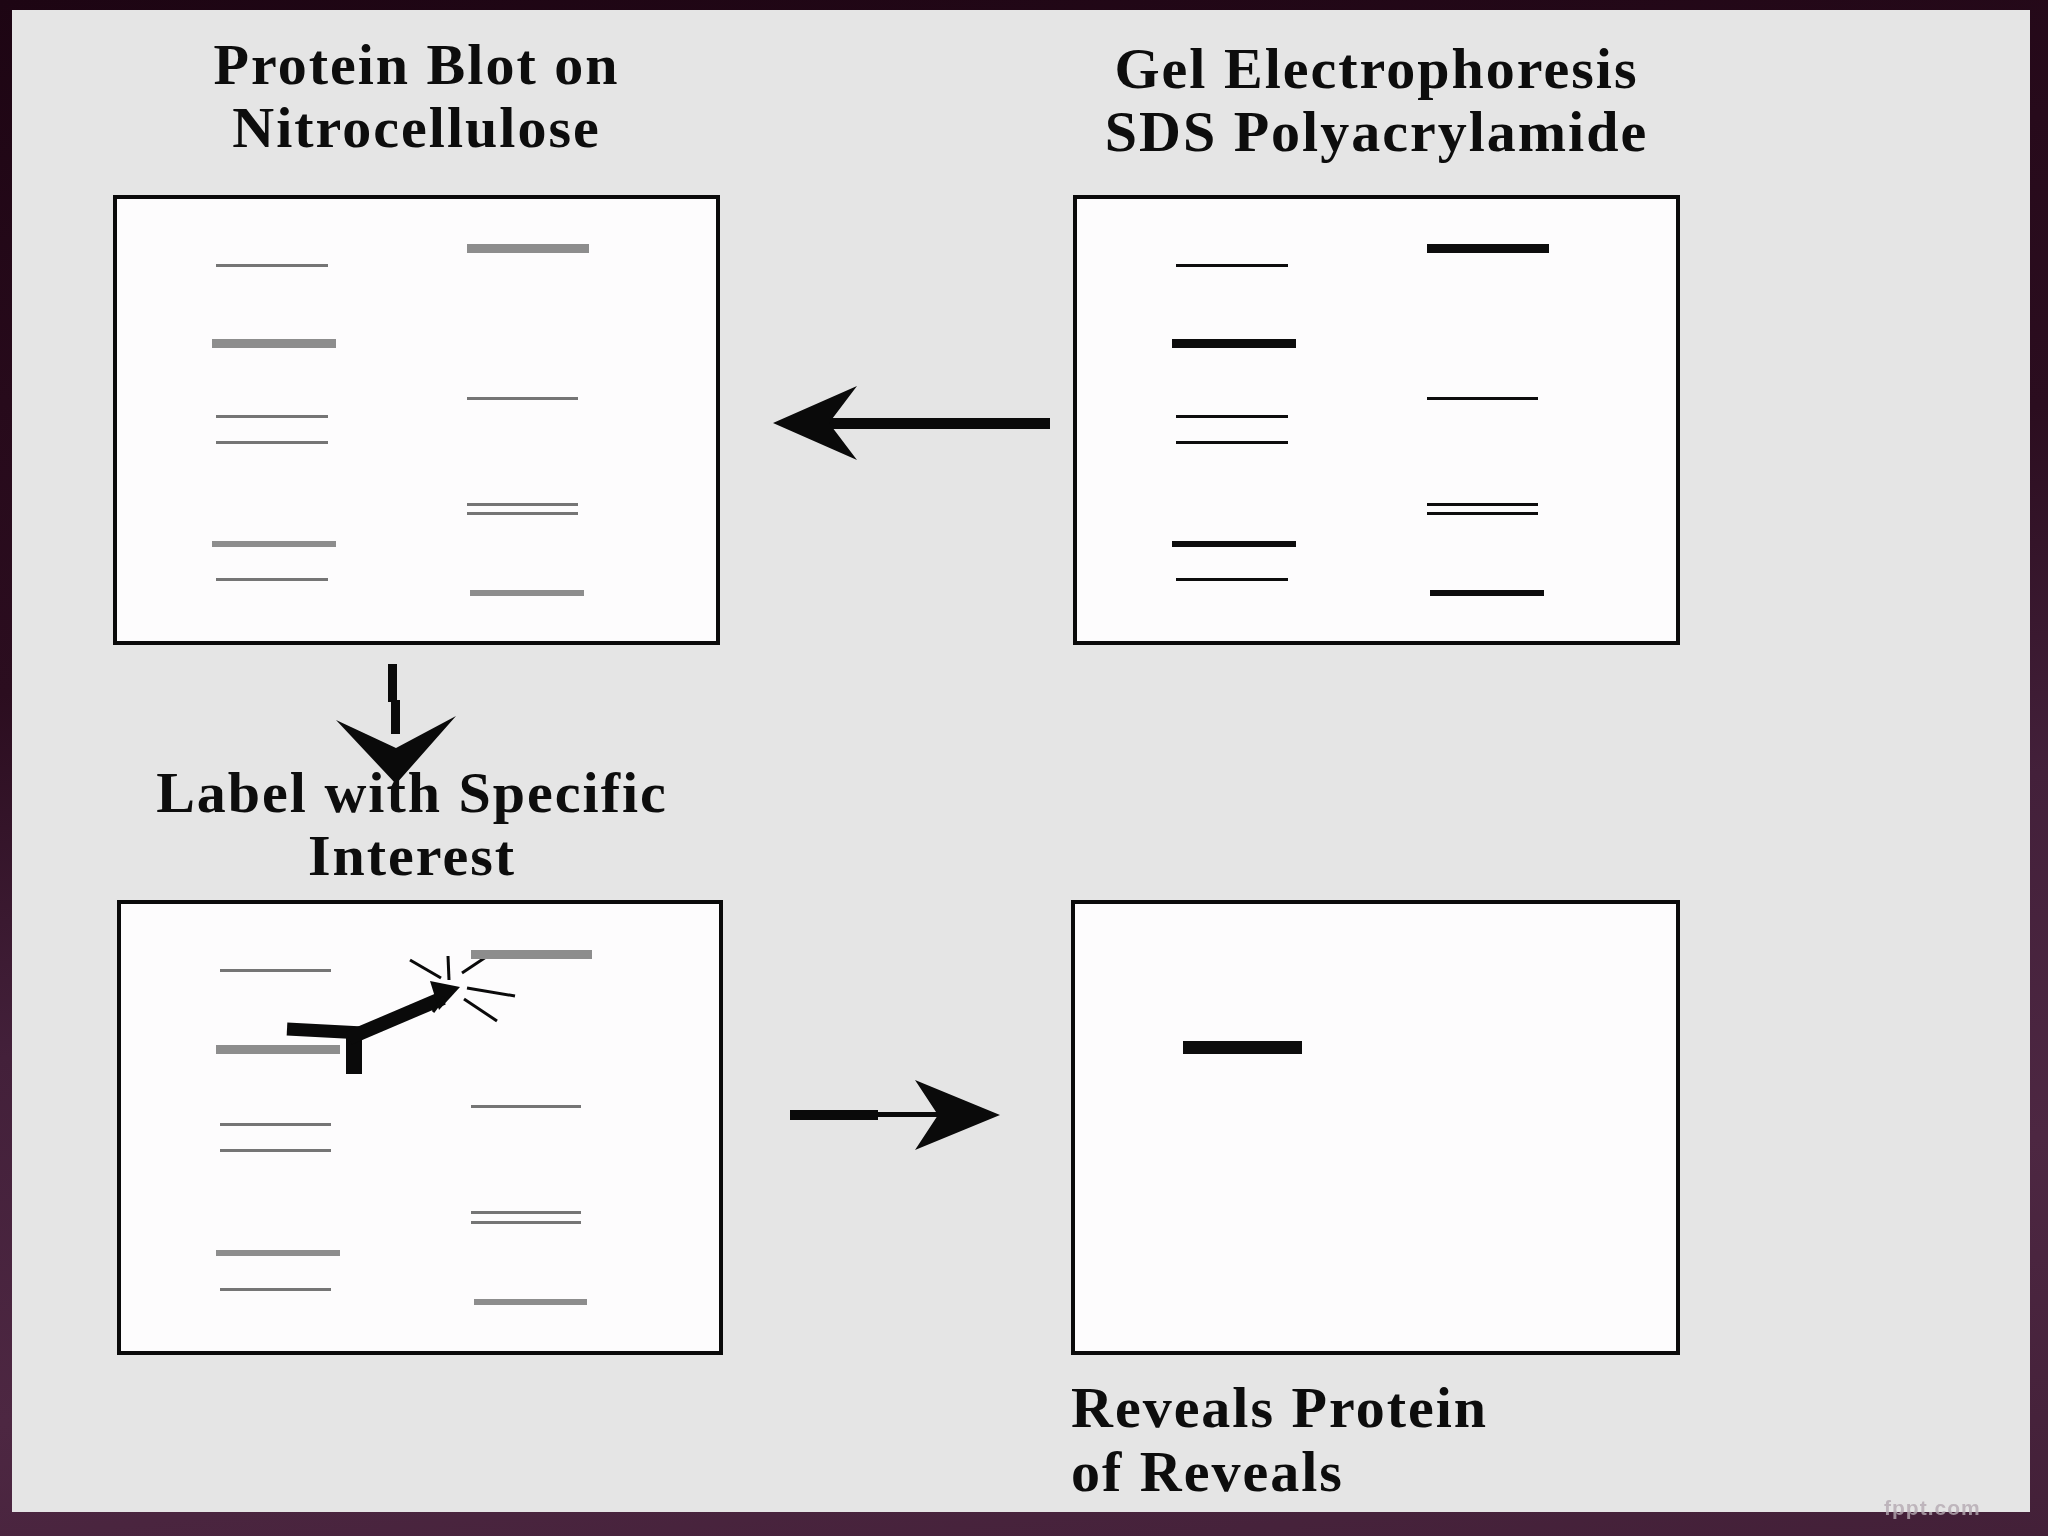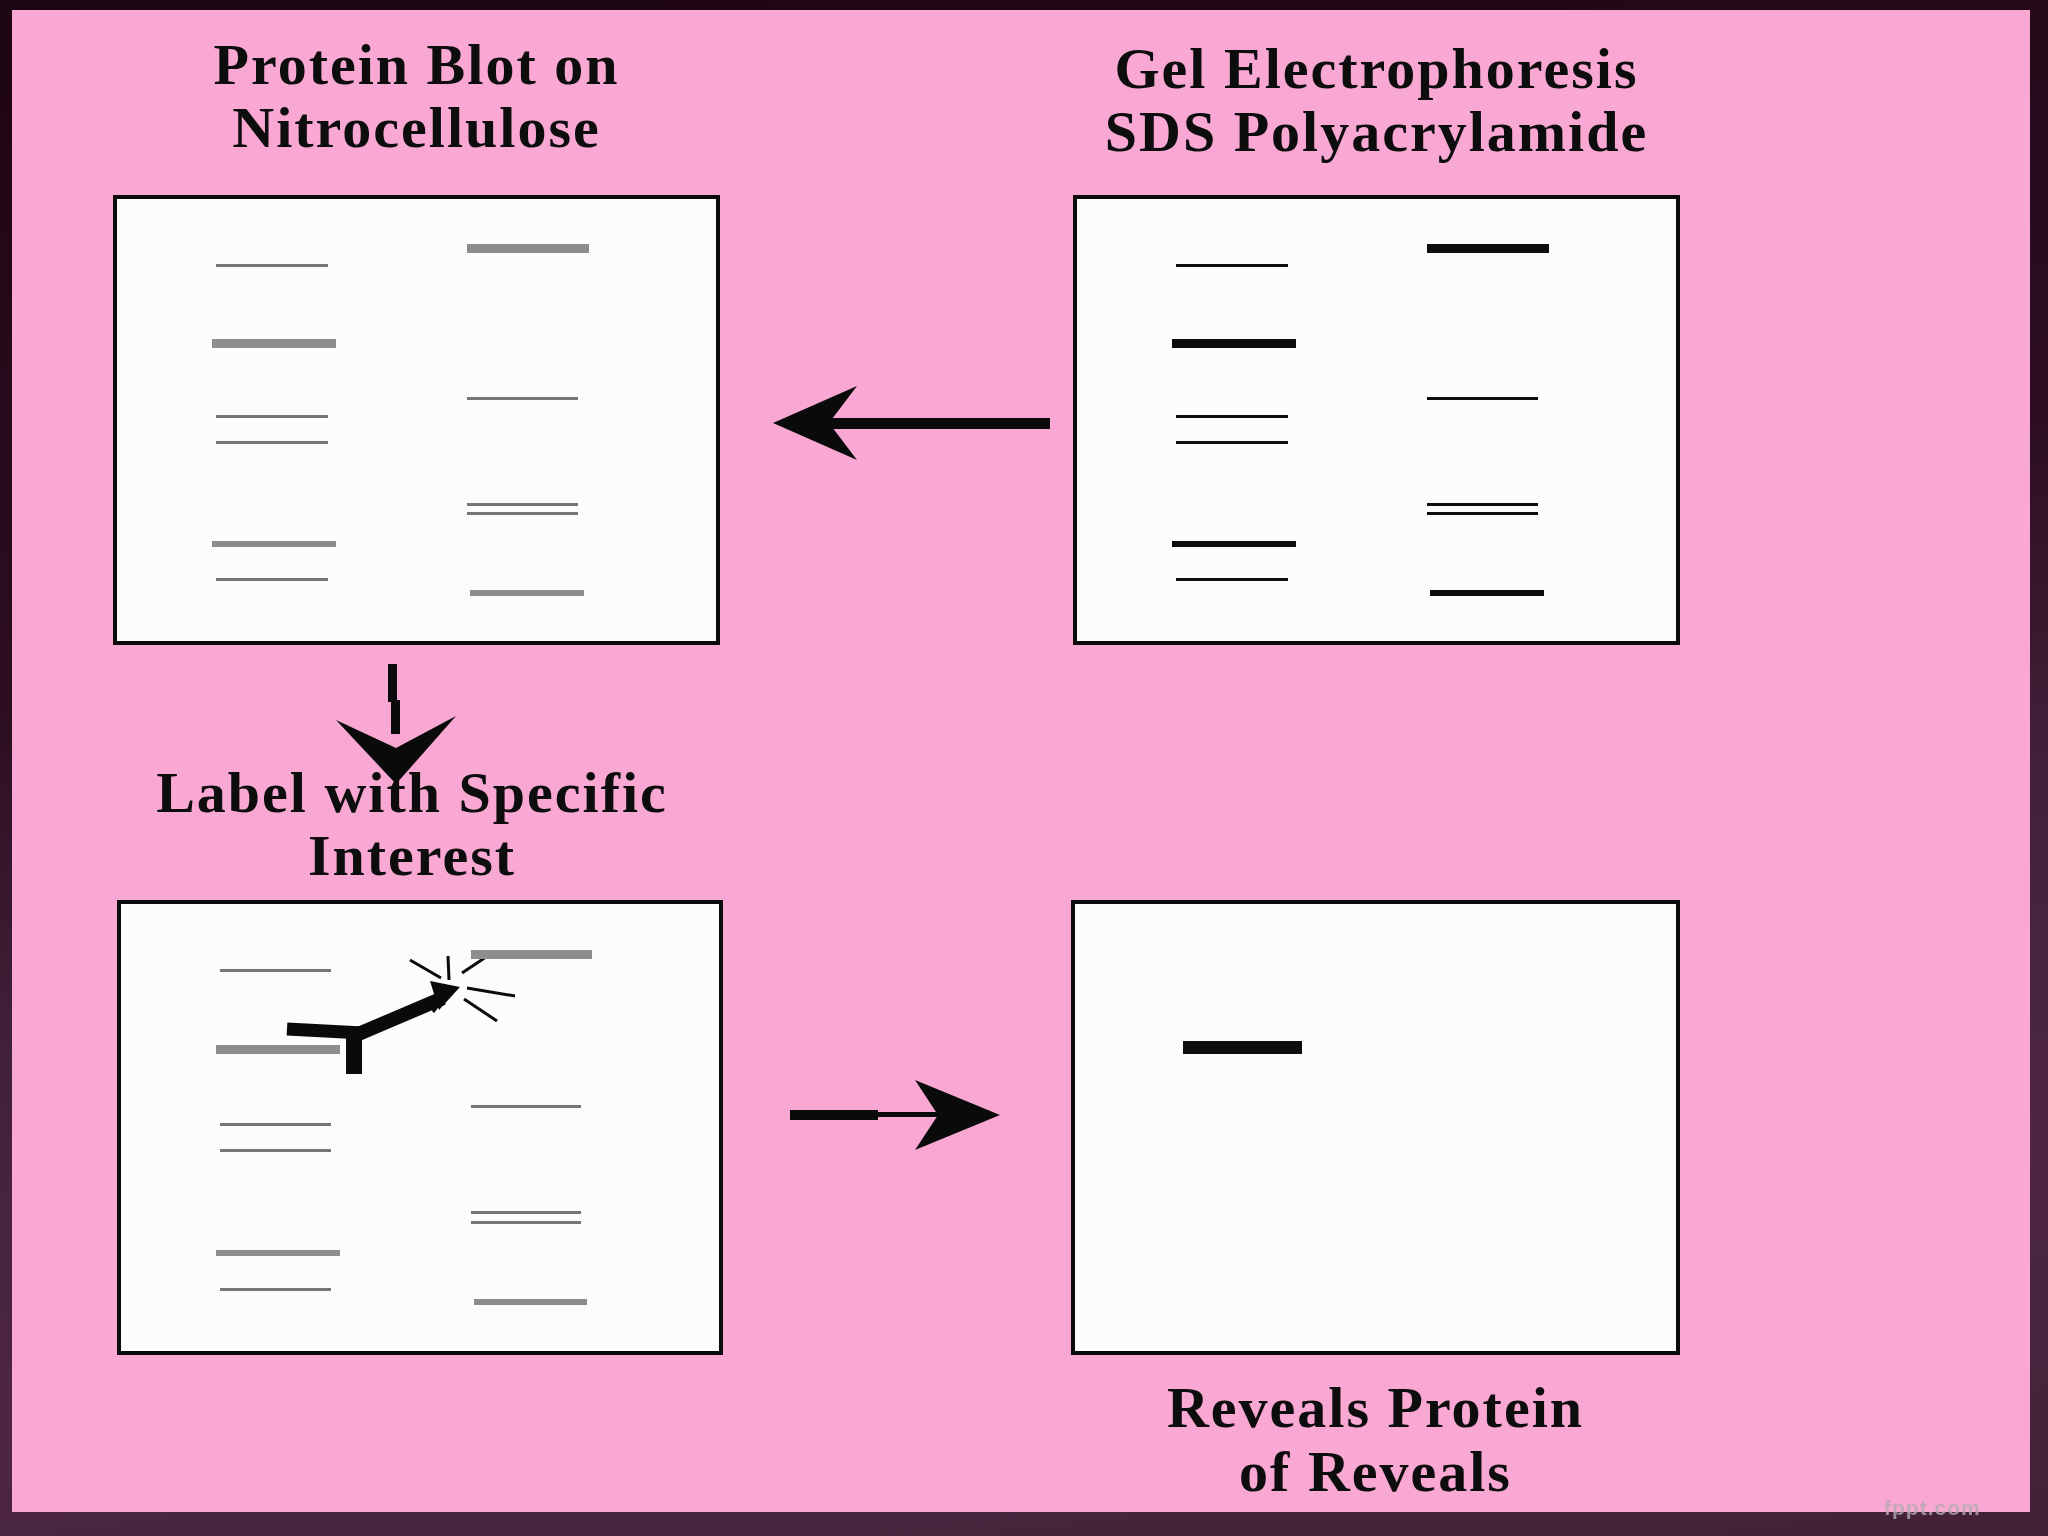"Protein Blot on" .frame { background: #f9a8d4 -> #e5e5e5 }
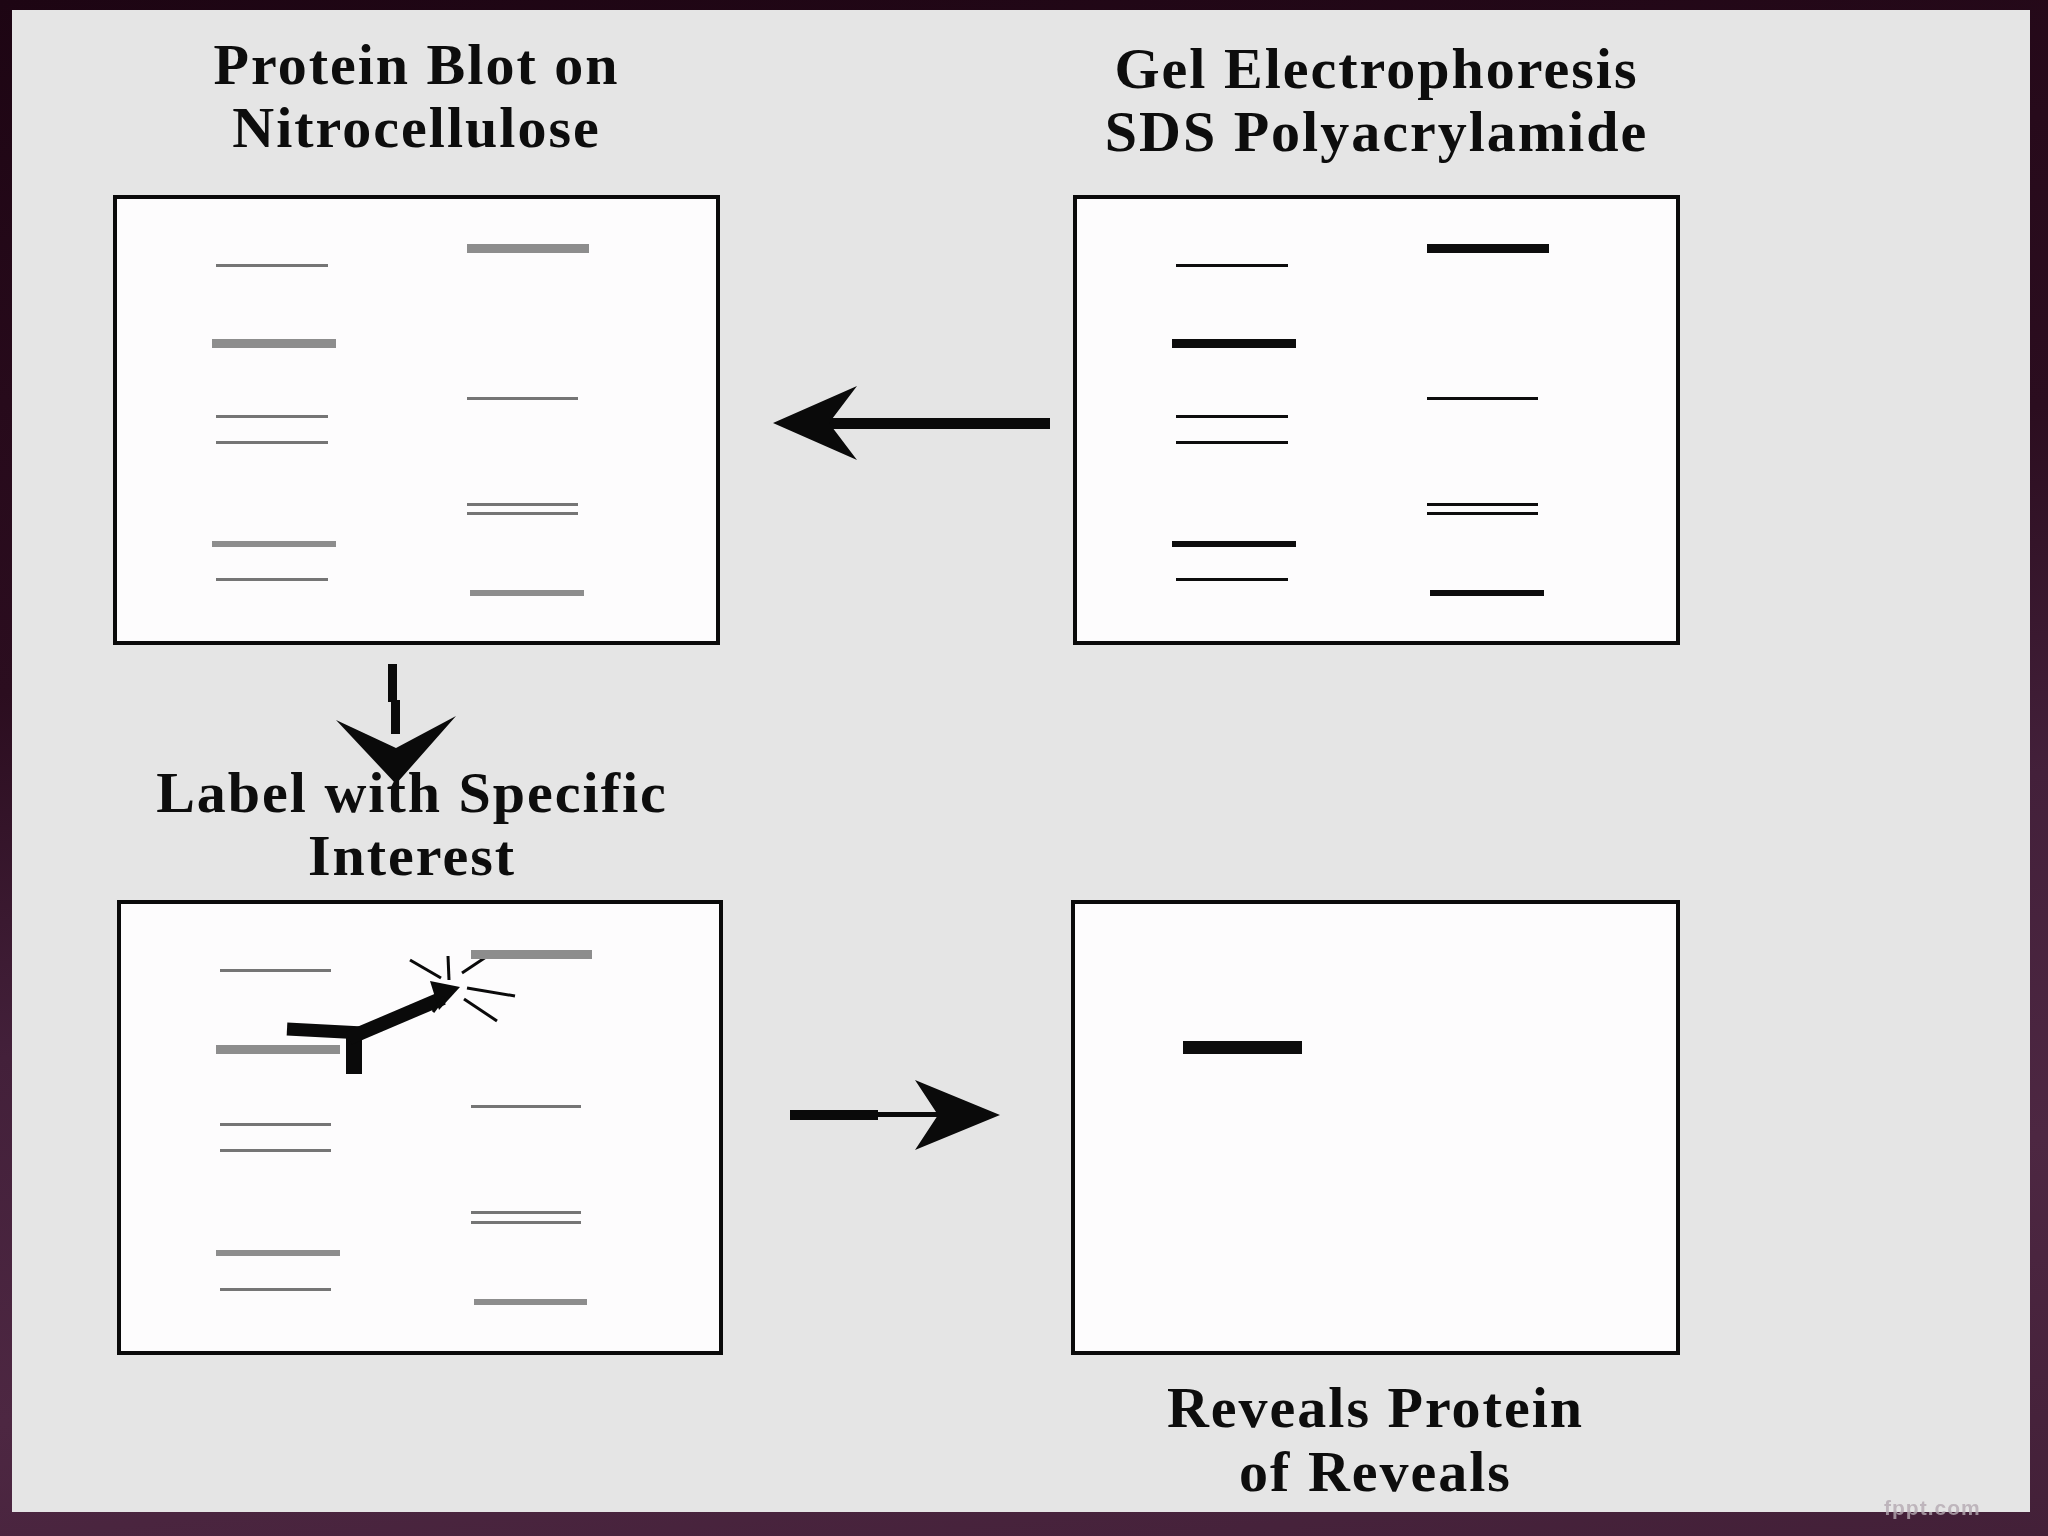"Reveals Protein" .caption { text-align: center -> none }
